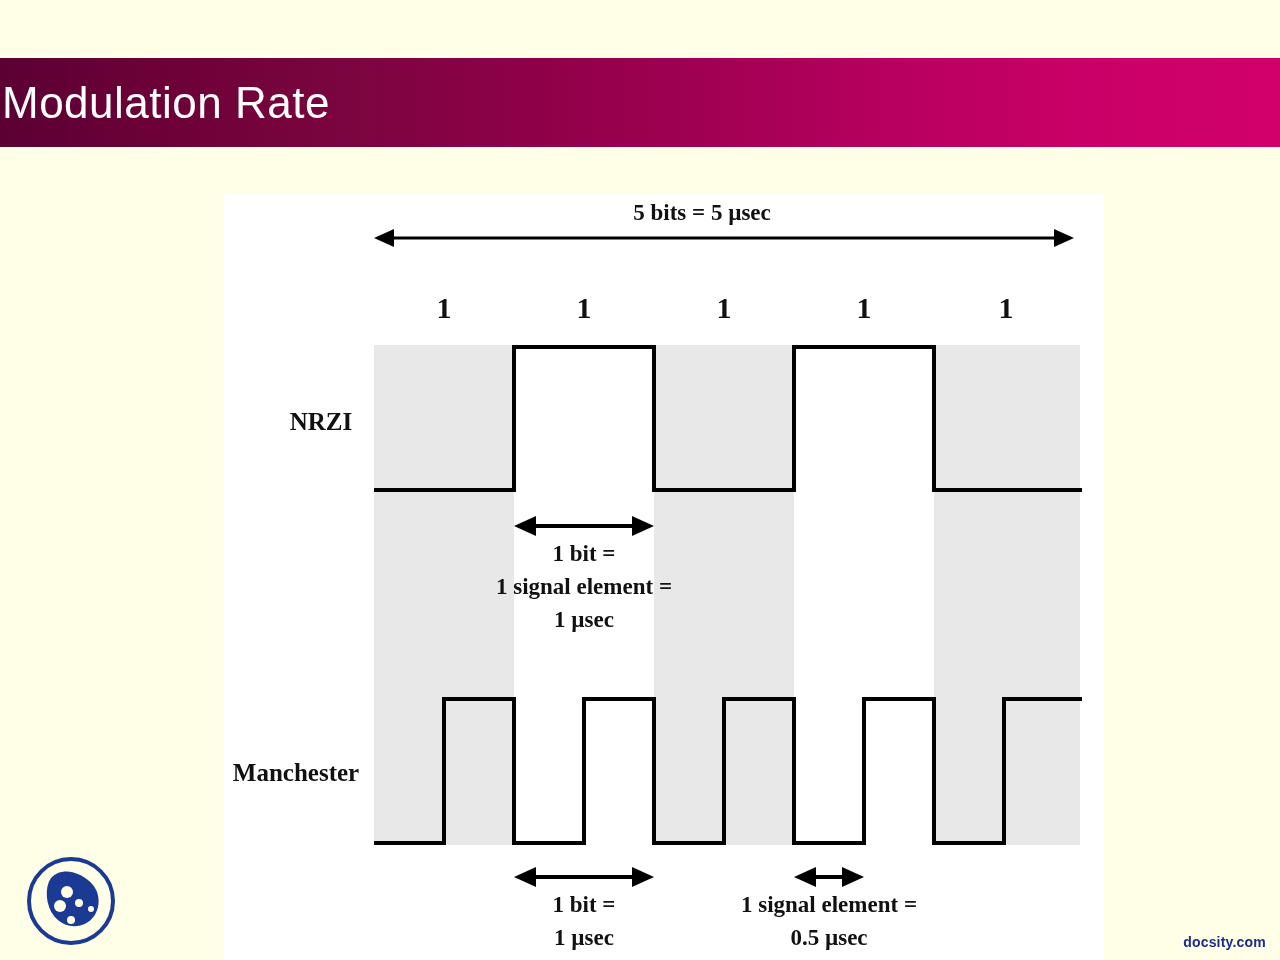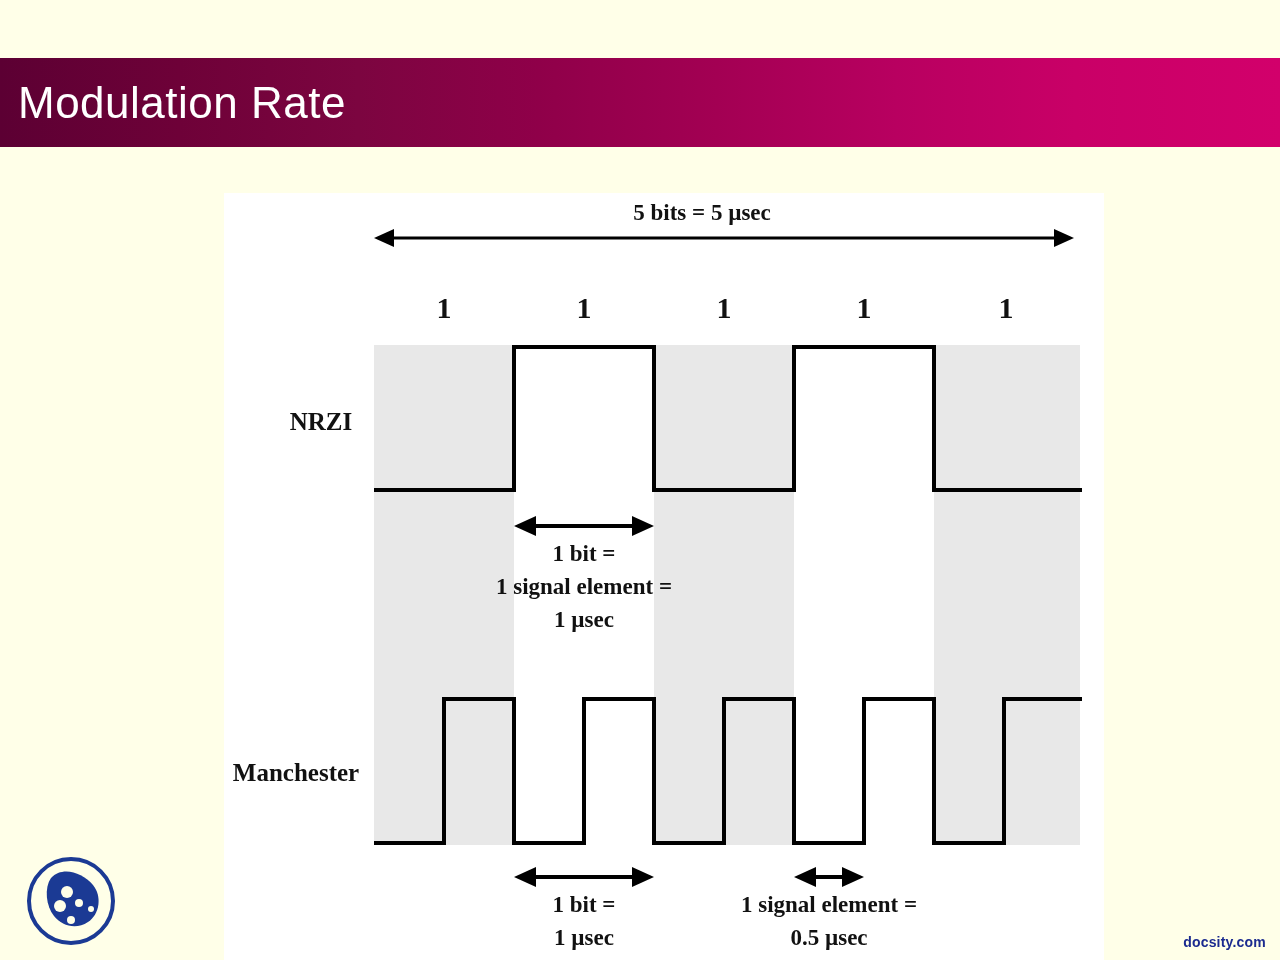"Modulation Rate" #title-text { margin-left: 18px -> 2px }
